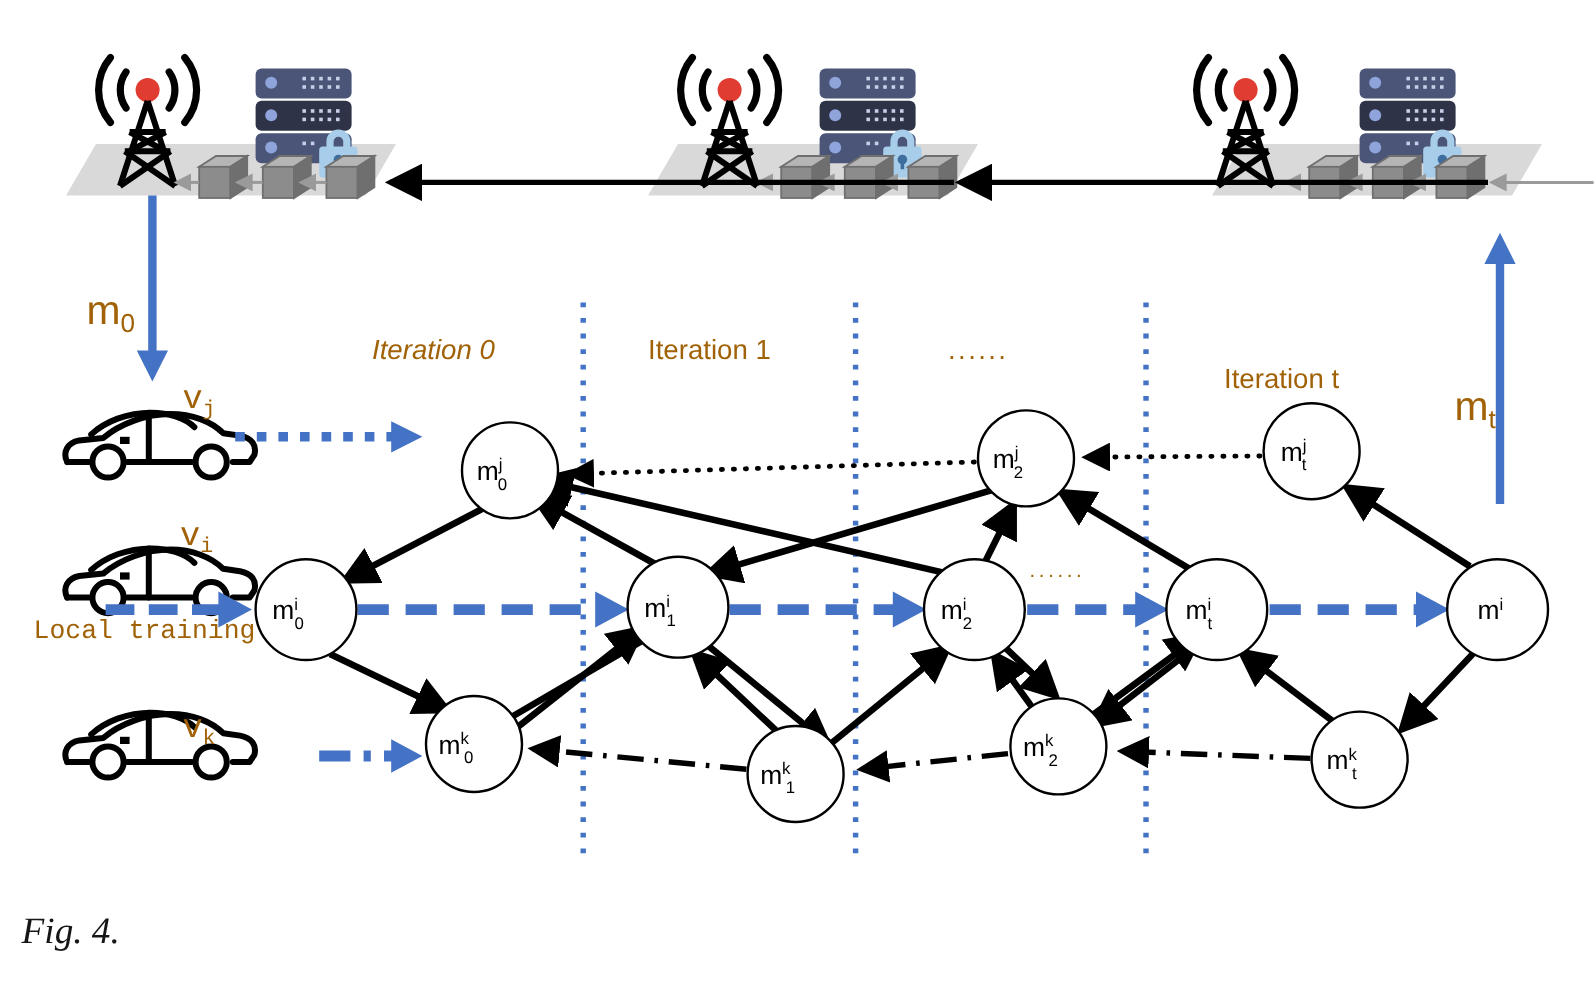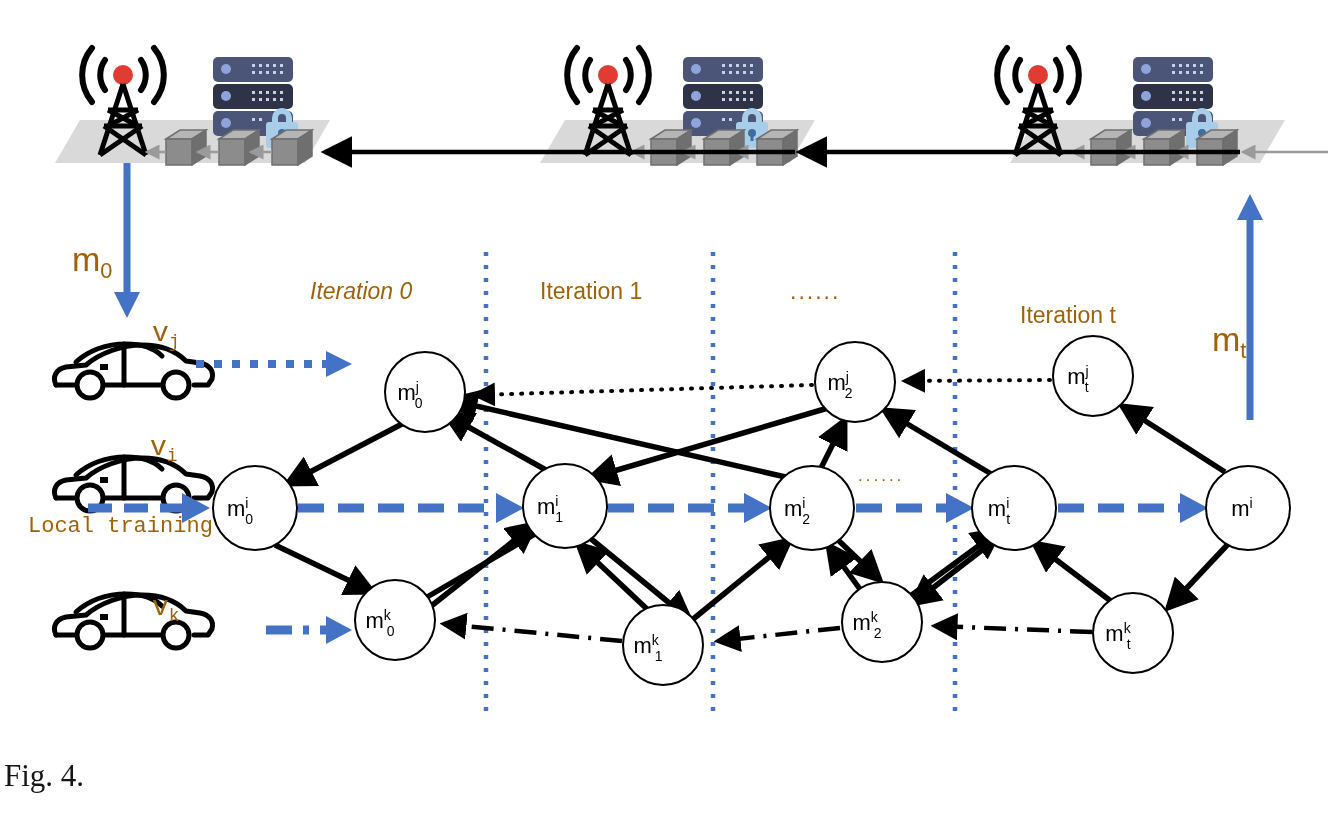"Fig. 4." div.caption { font-style: none -> italic; left: 4px -> 18px }
